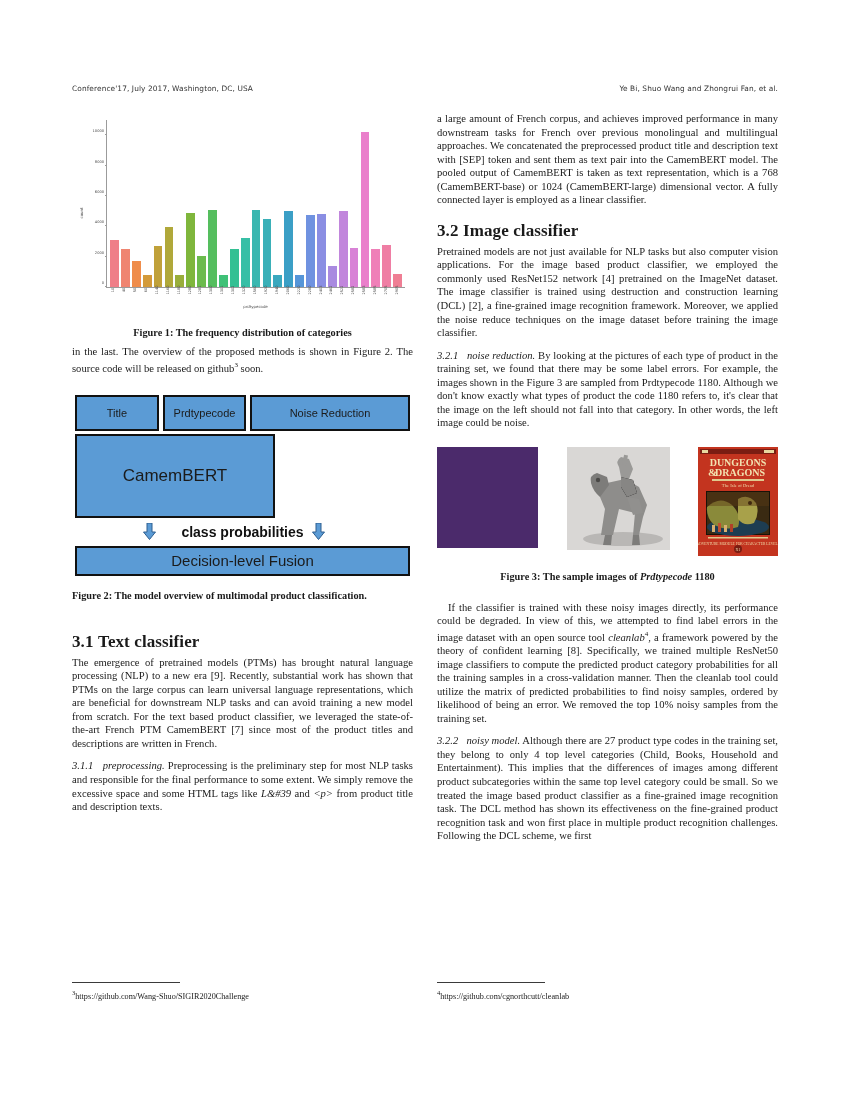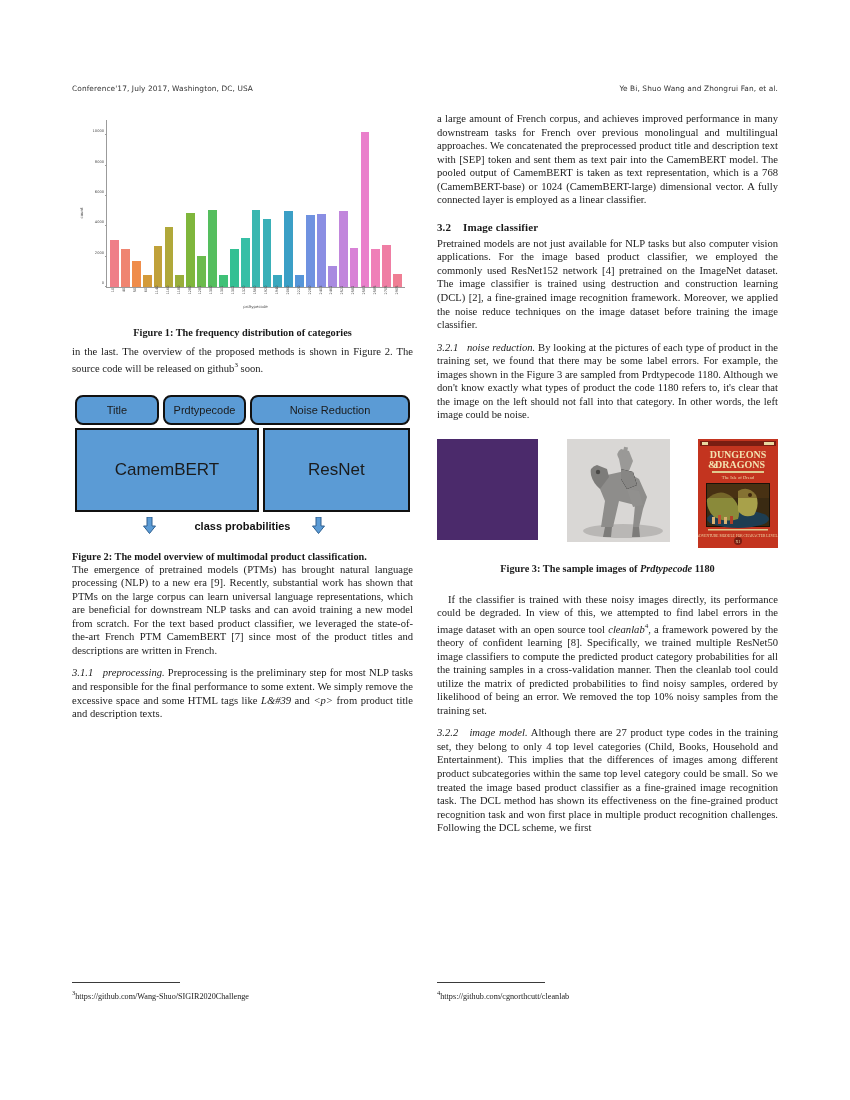"3.2 Image classifier" h2.section { font-size: 11px -> 17px }
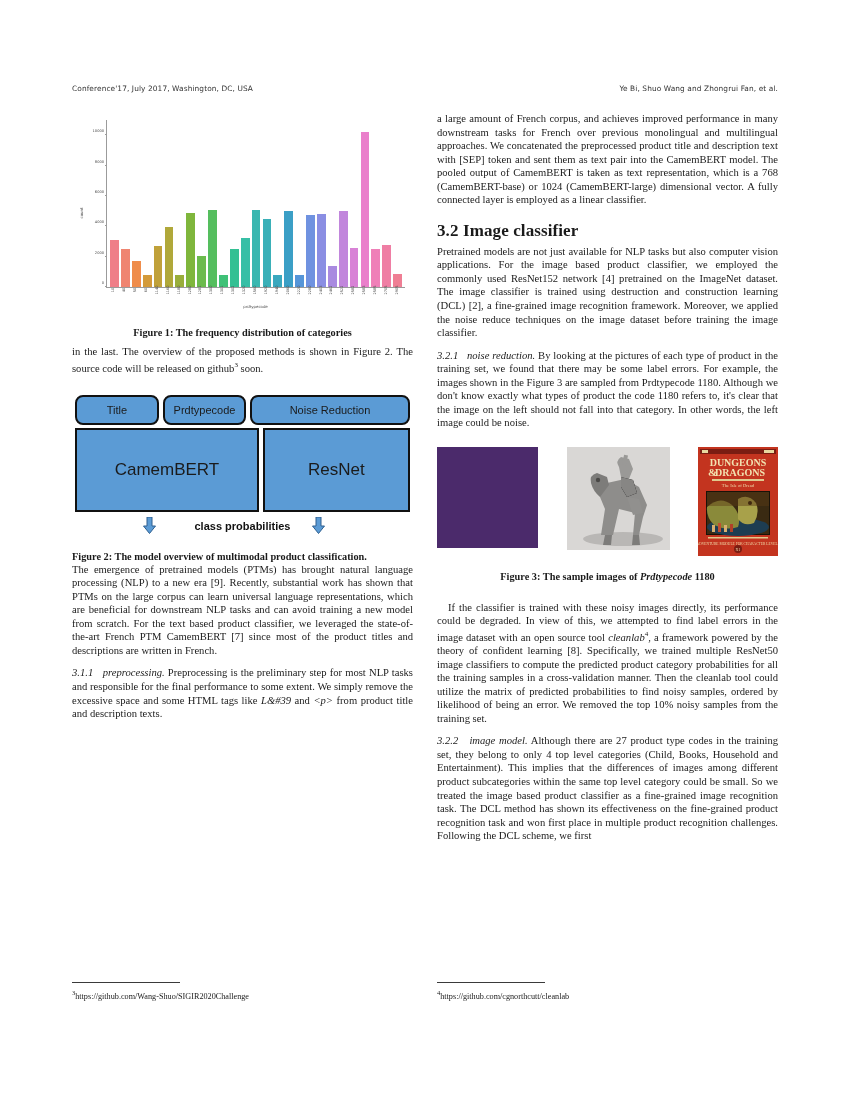"Title" .dg-small { border-radius: 8px -> none; height: 30px -> 36px }
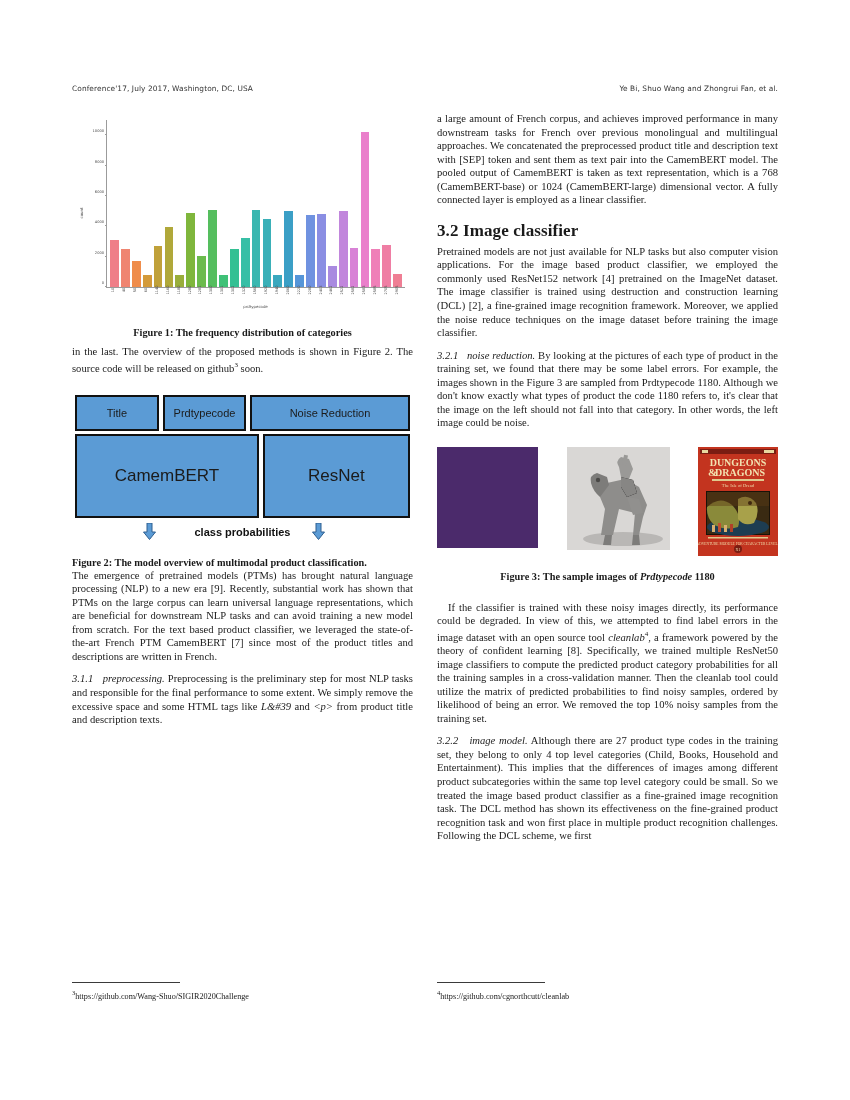"ResNet" div.dg-box { html: <div>ResNet</div> -> none }
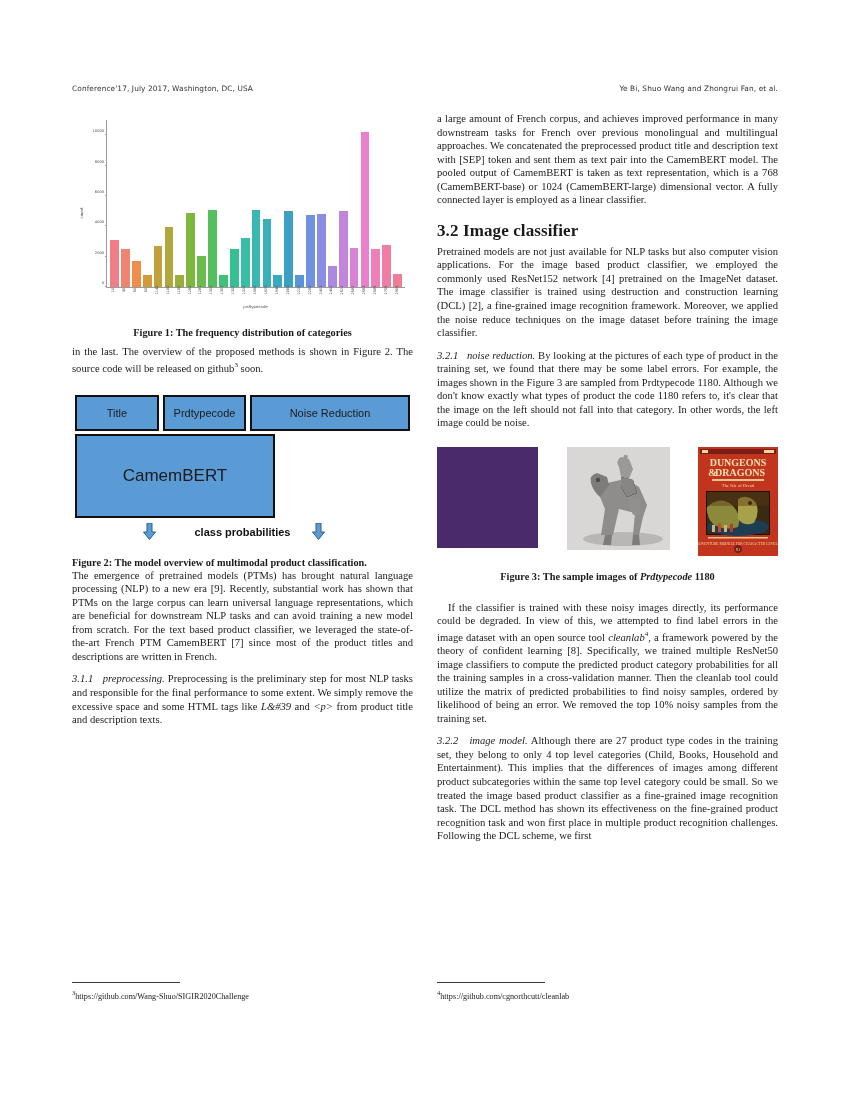"class probabilities" .dg-classprob { font-size: 11px -> 14px }
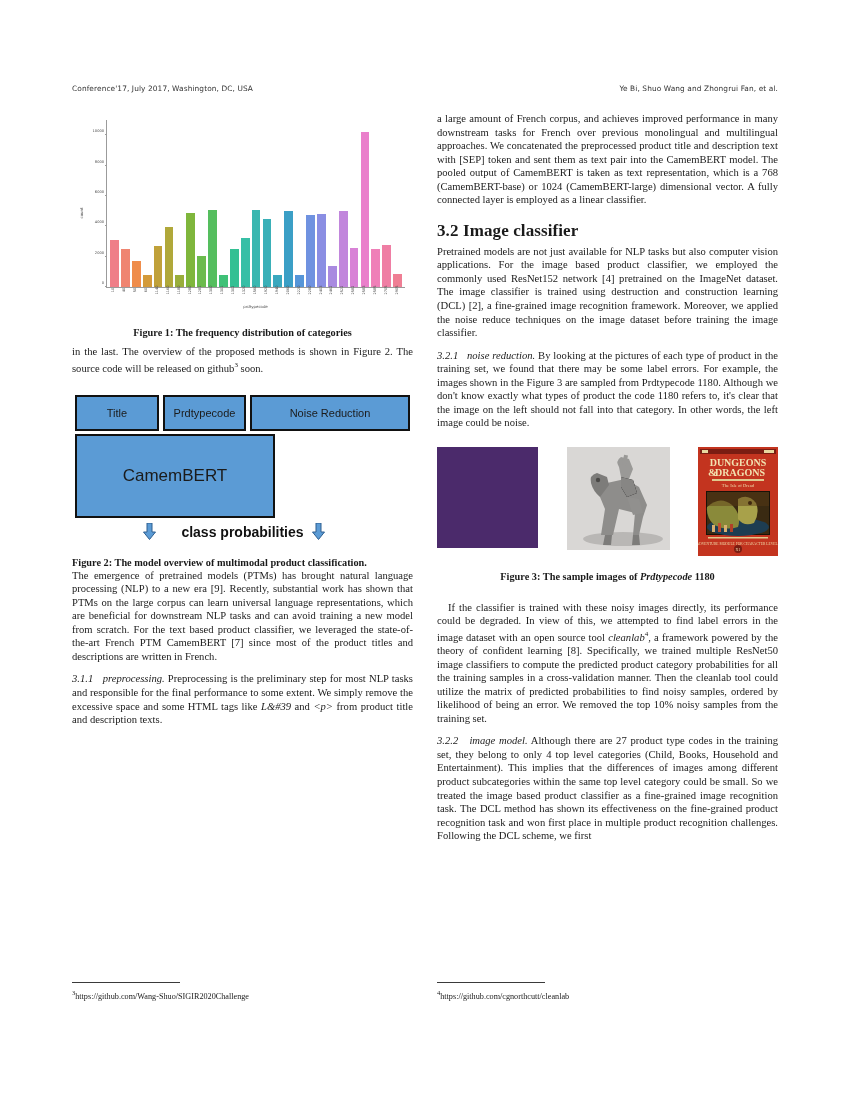"Decision-level Fusion" div.dg-row { html: none -> <div> <div>Decision-level Fusion</div> </div> }
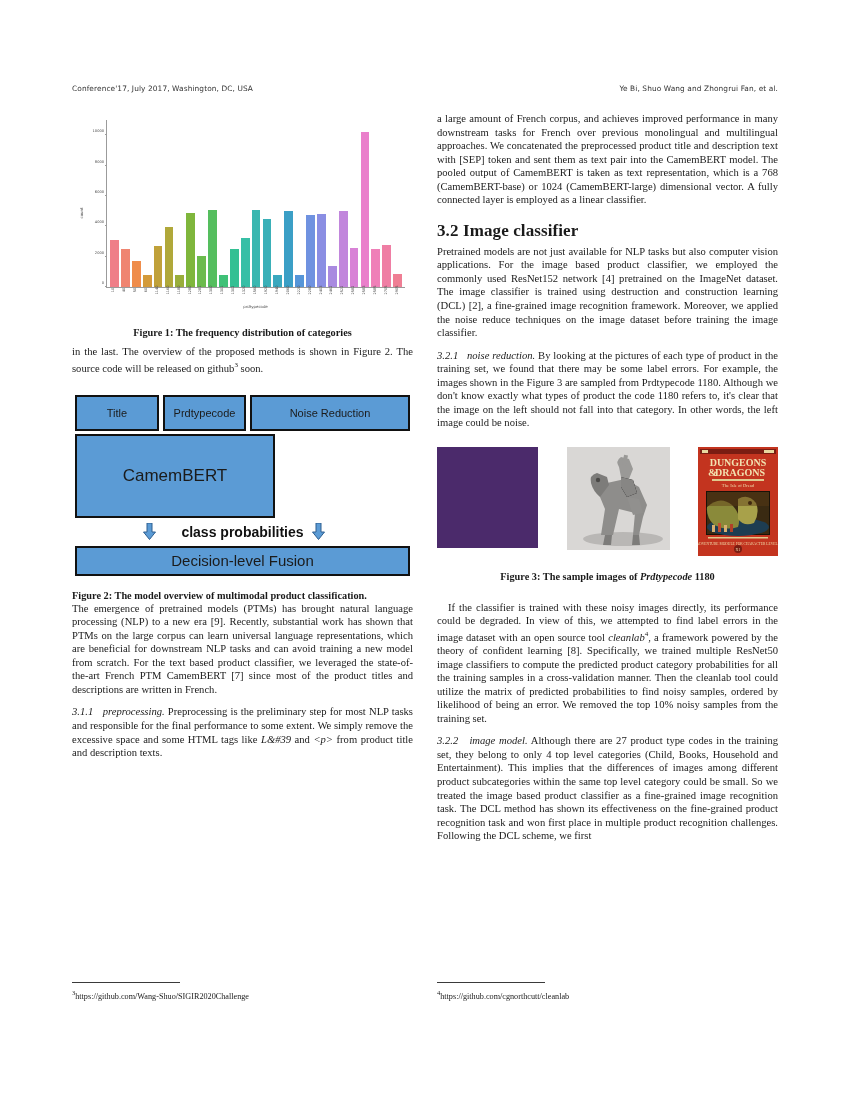"3.1 Text classifier" h2.section { html: none -> <h2> <span>3.1</span><span>Text classifier</span> </h2> }
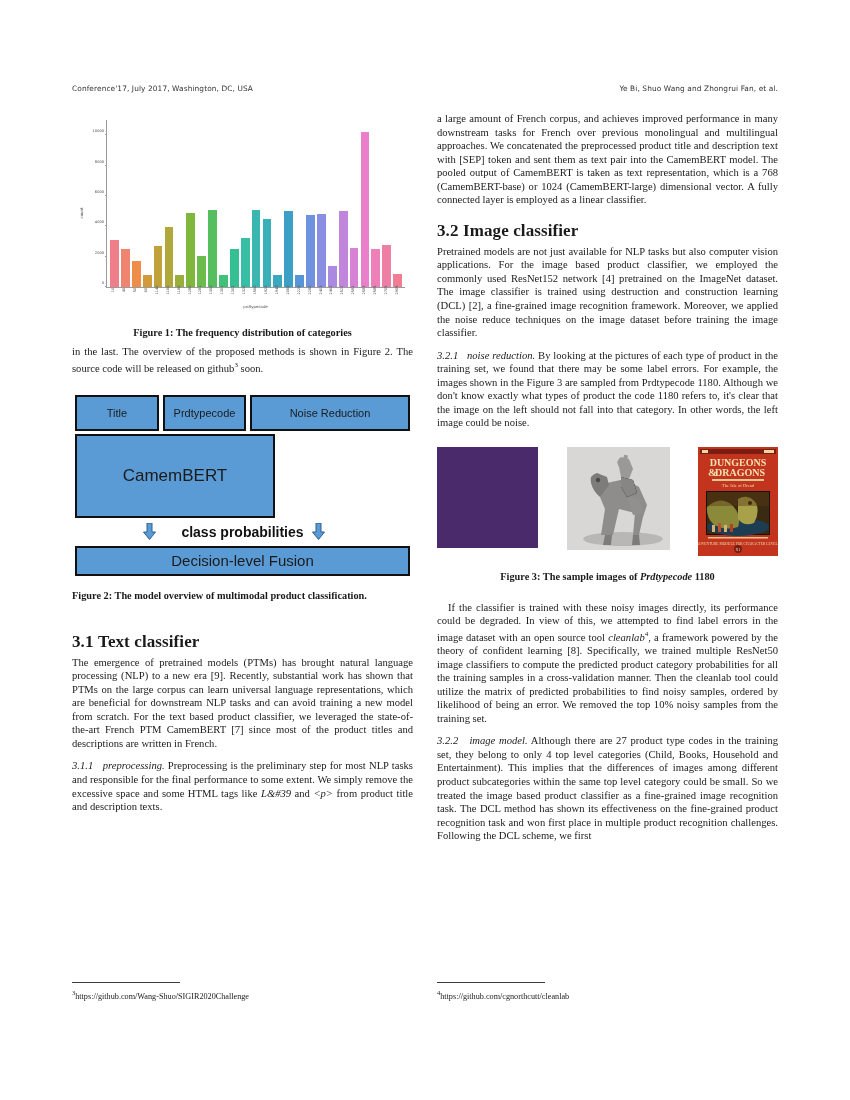"image model." span.subsec-lead { text: image -> noisy }
